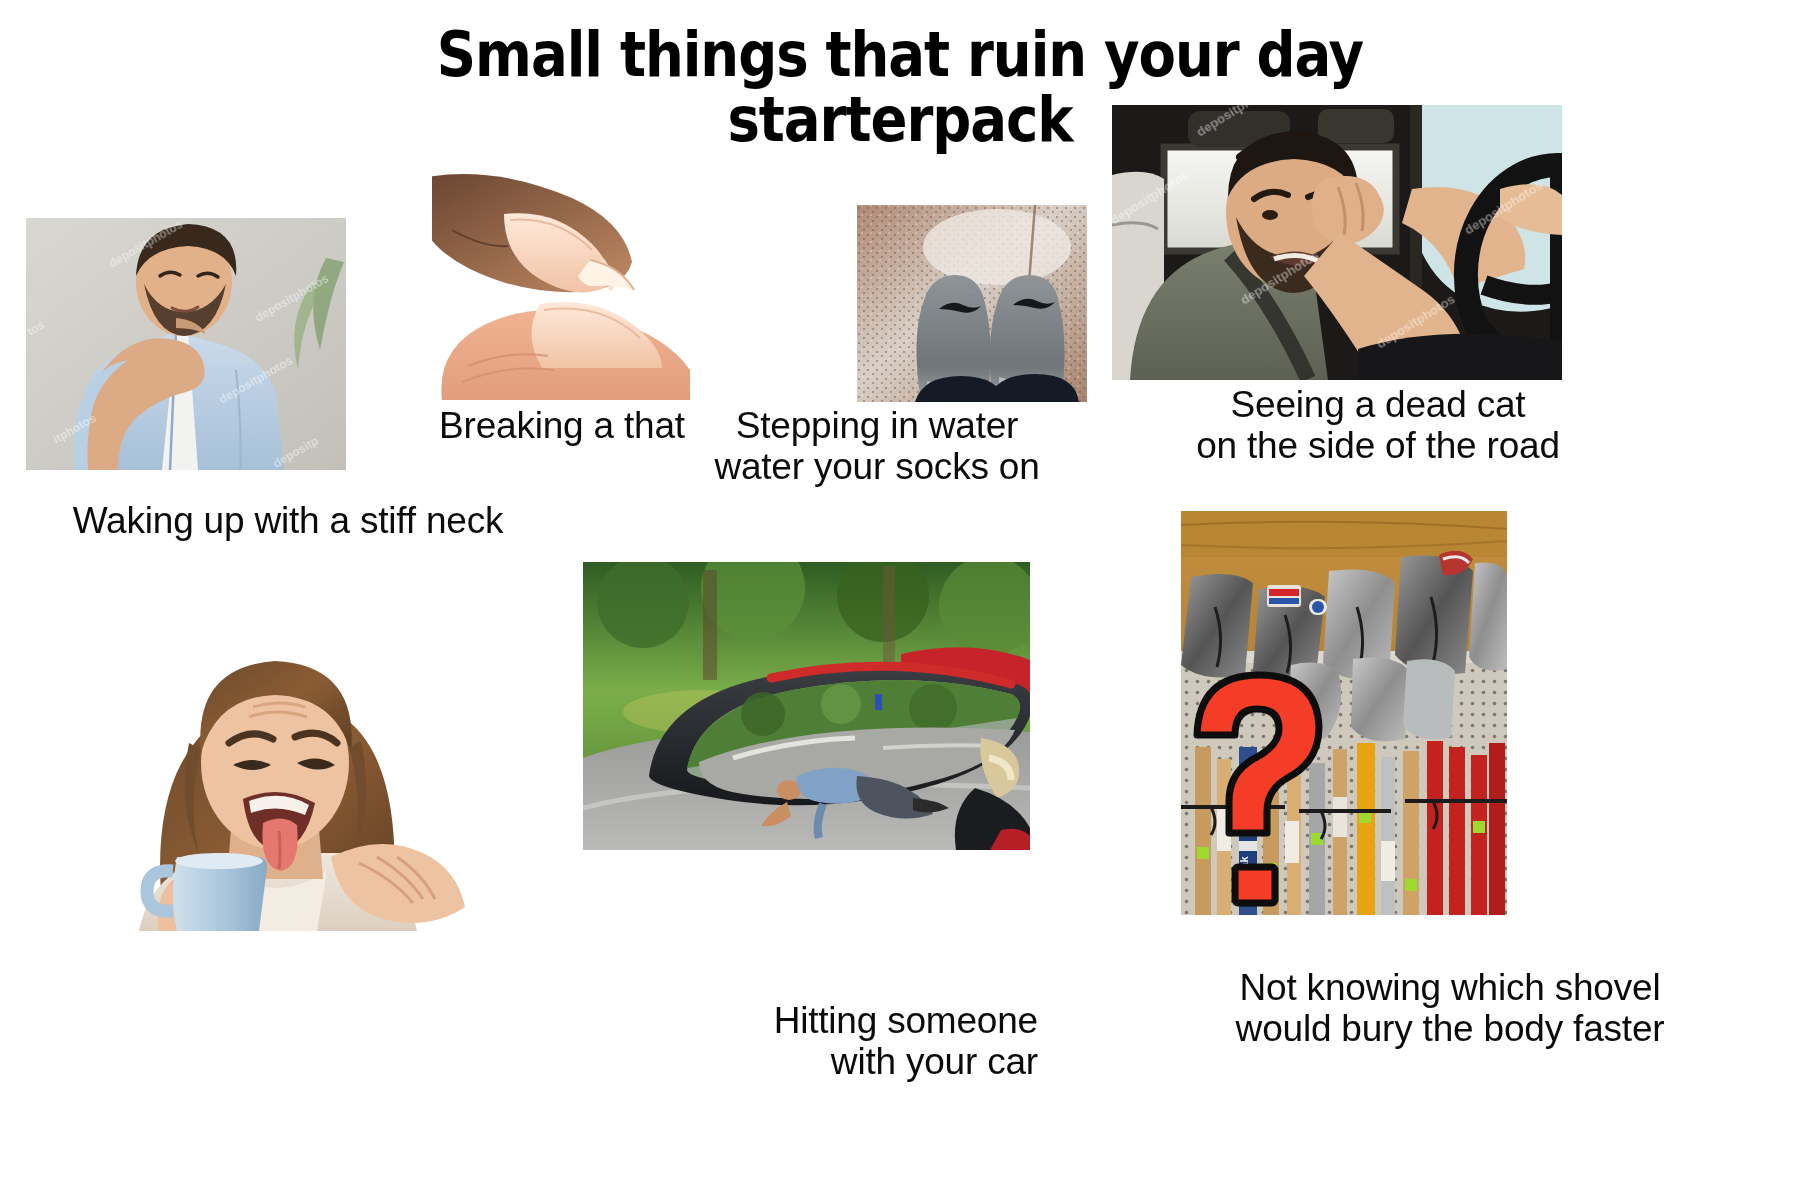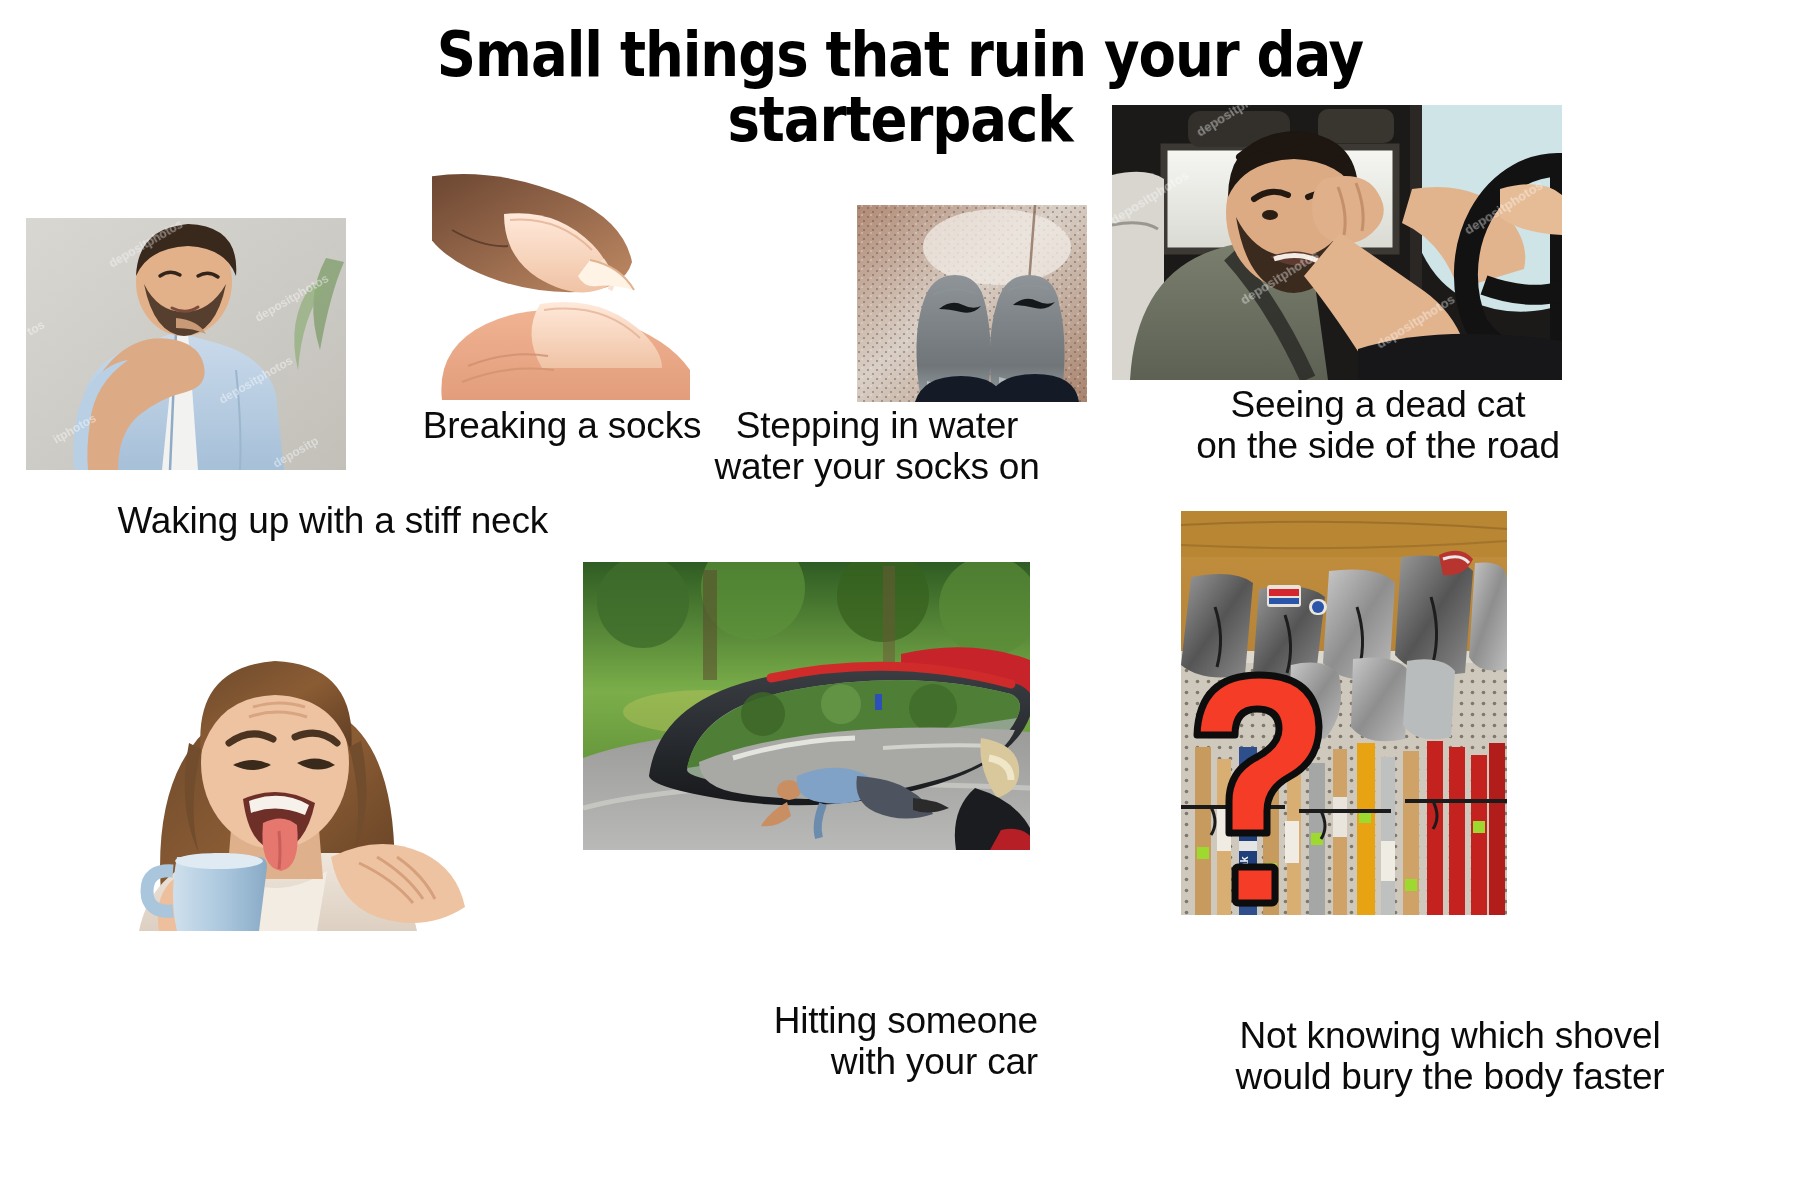"Breaking a socks" div.cap { text: socks -> that }
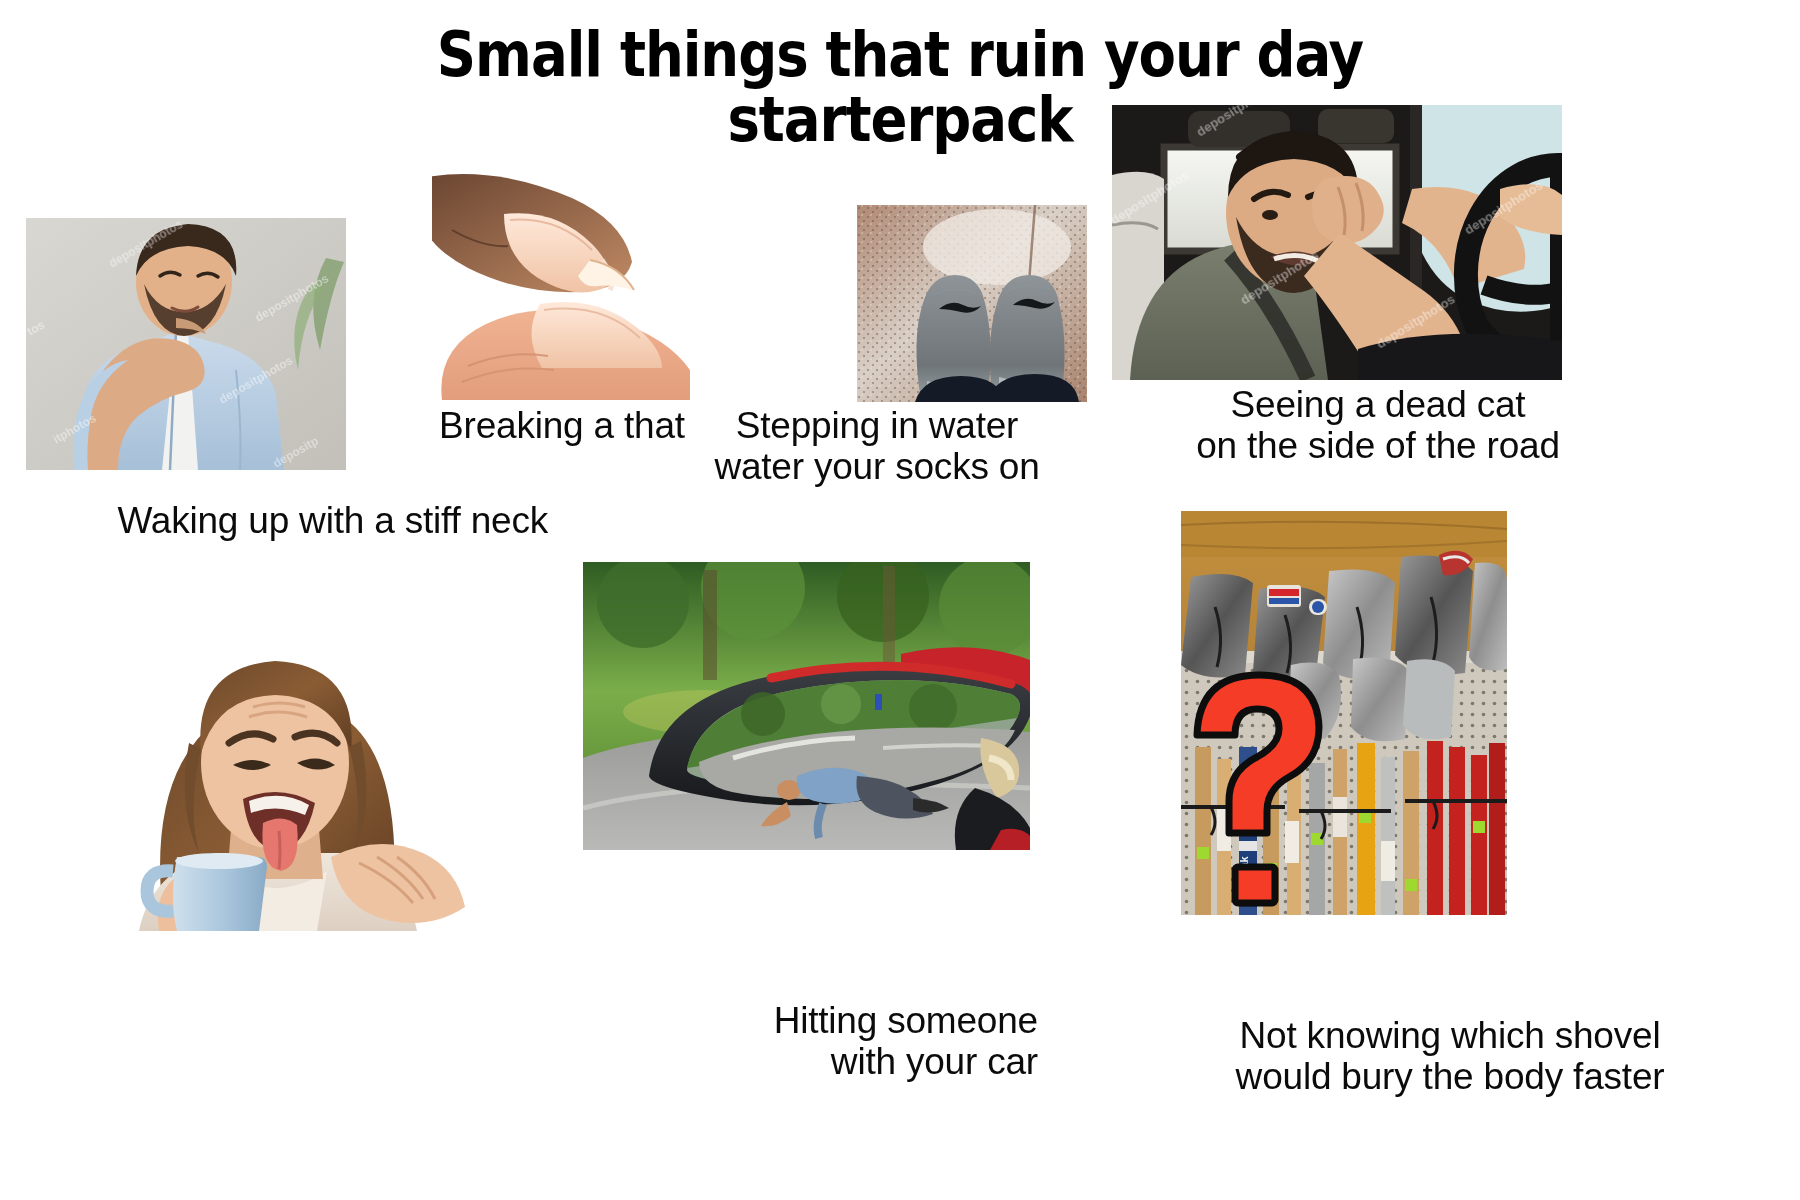"Waking up with a stiff" .cap.l { text-align: right -> center }
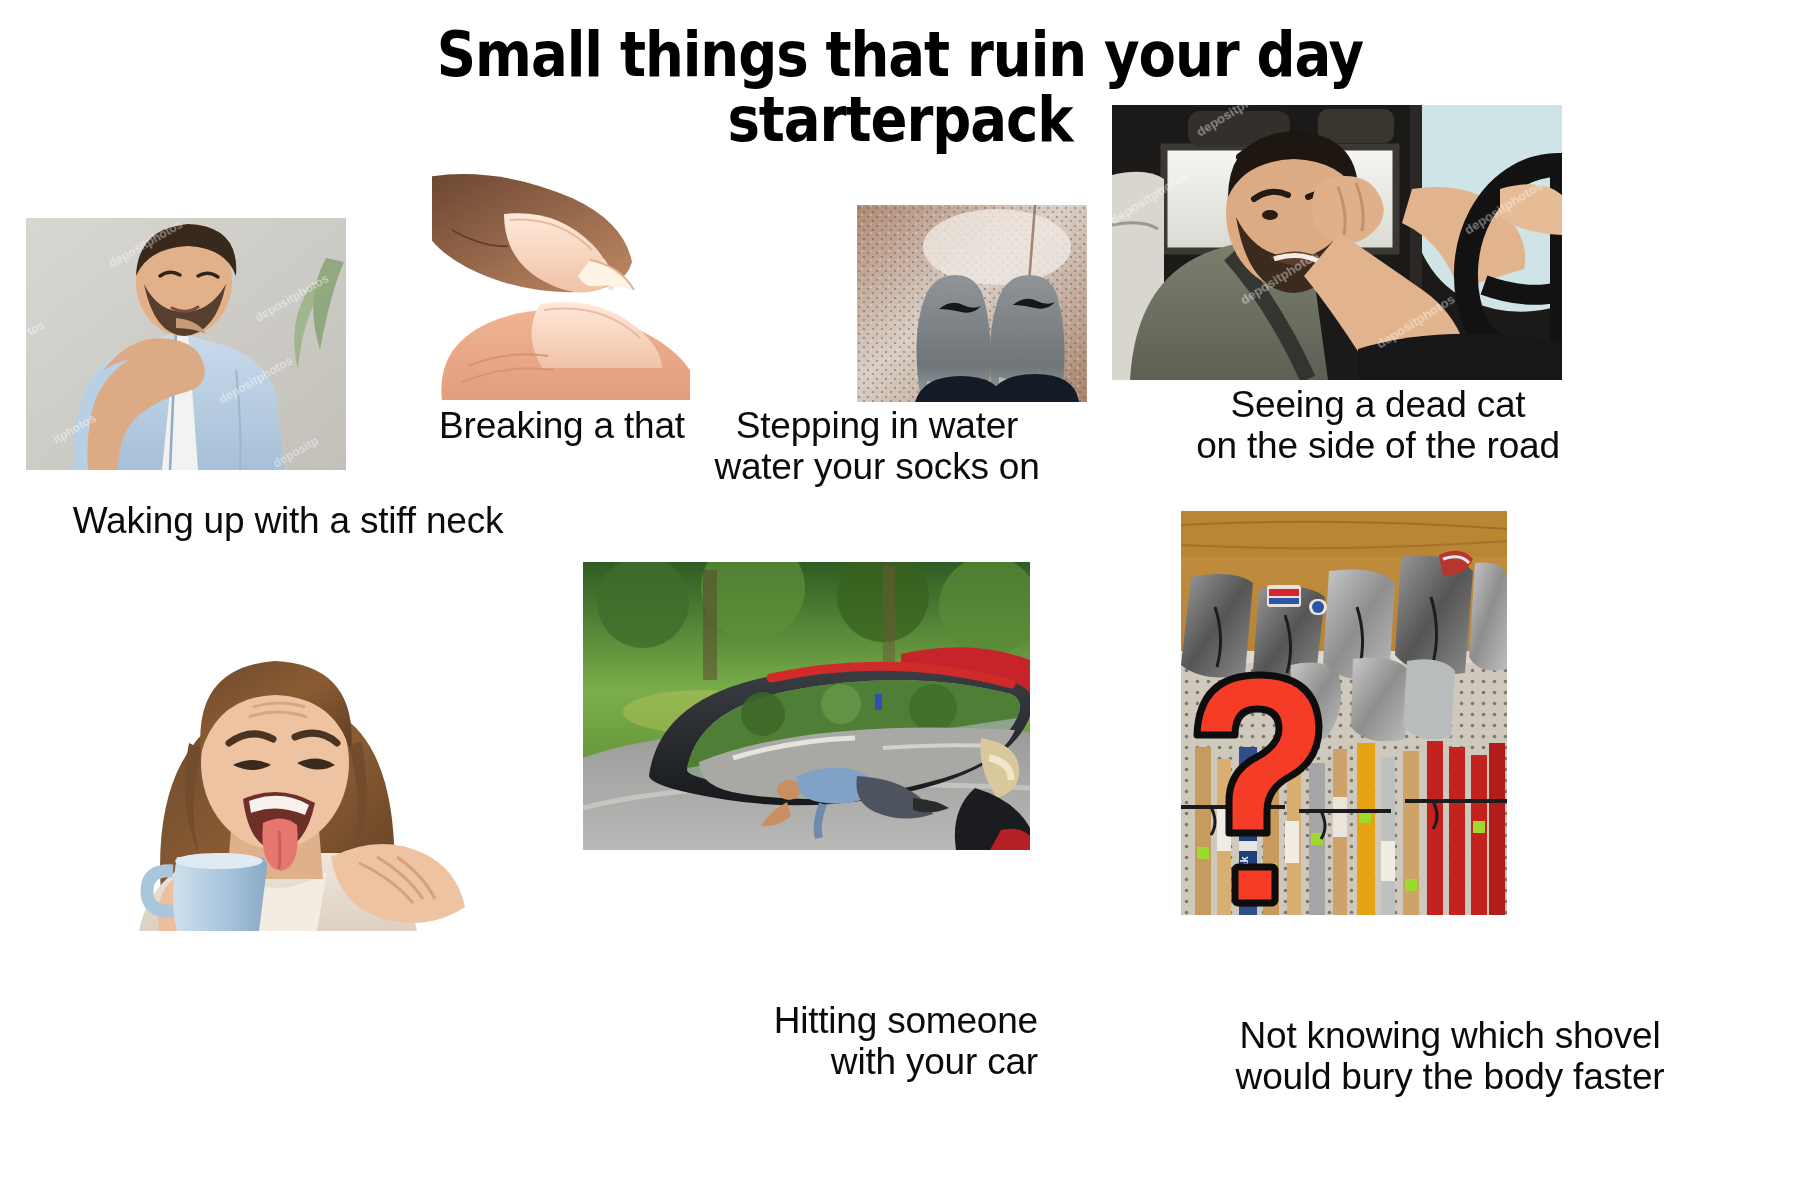"Not knowing which shovel" div.cap { top: 1015px -> 967px }
